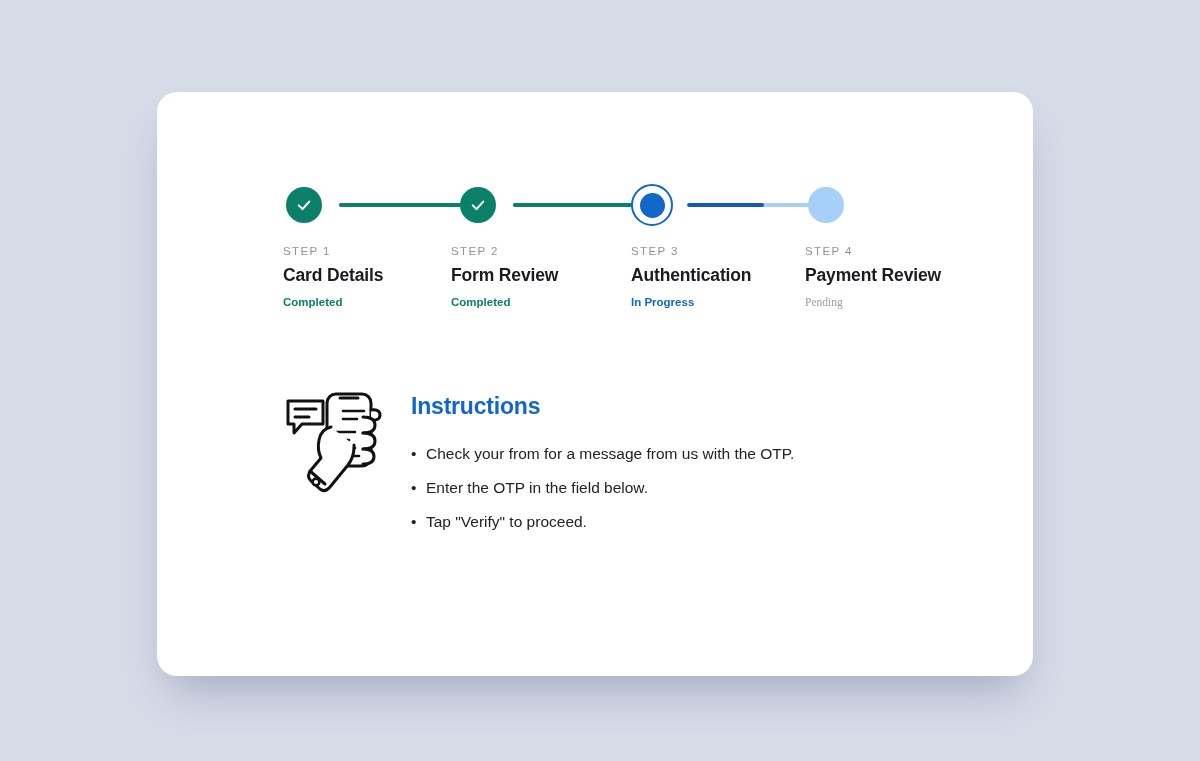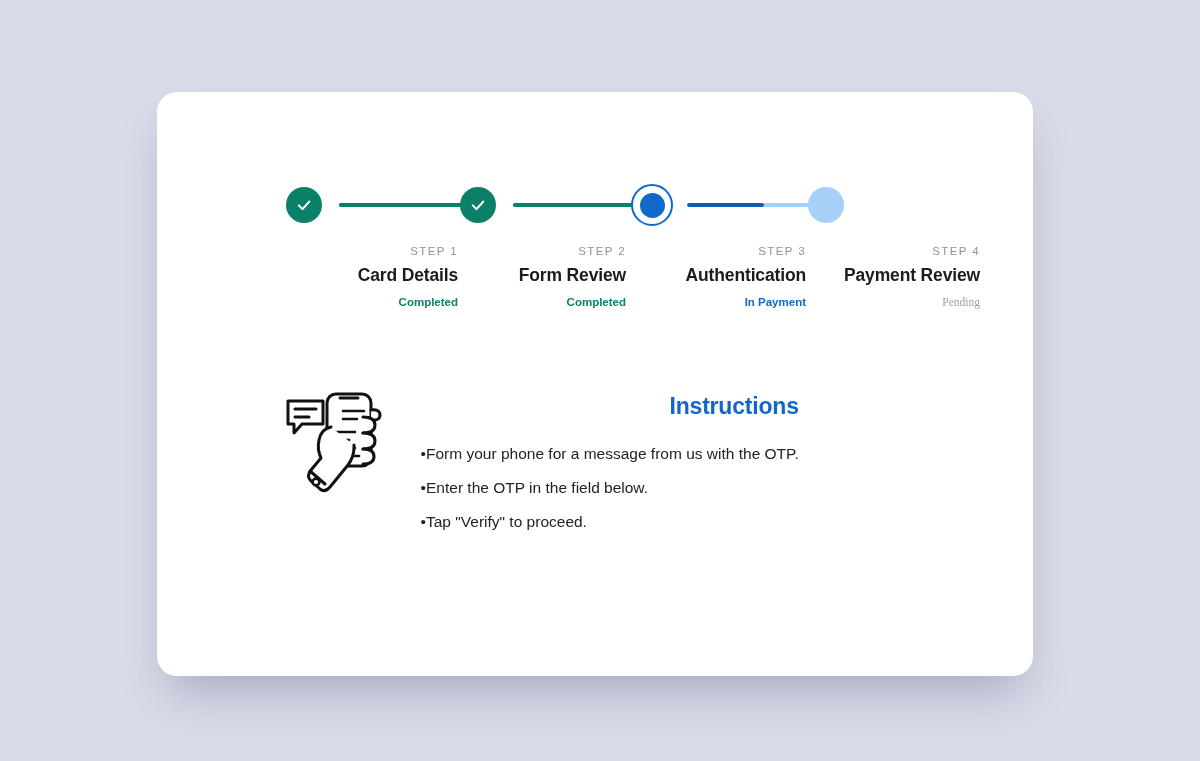"STEP 1" .page { text-align: right -> none }
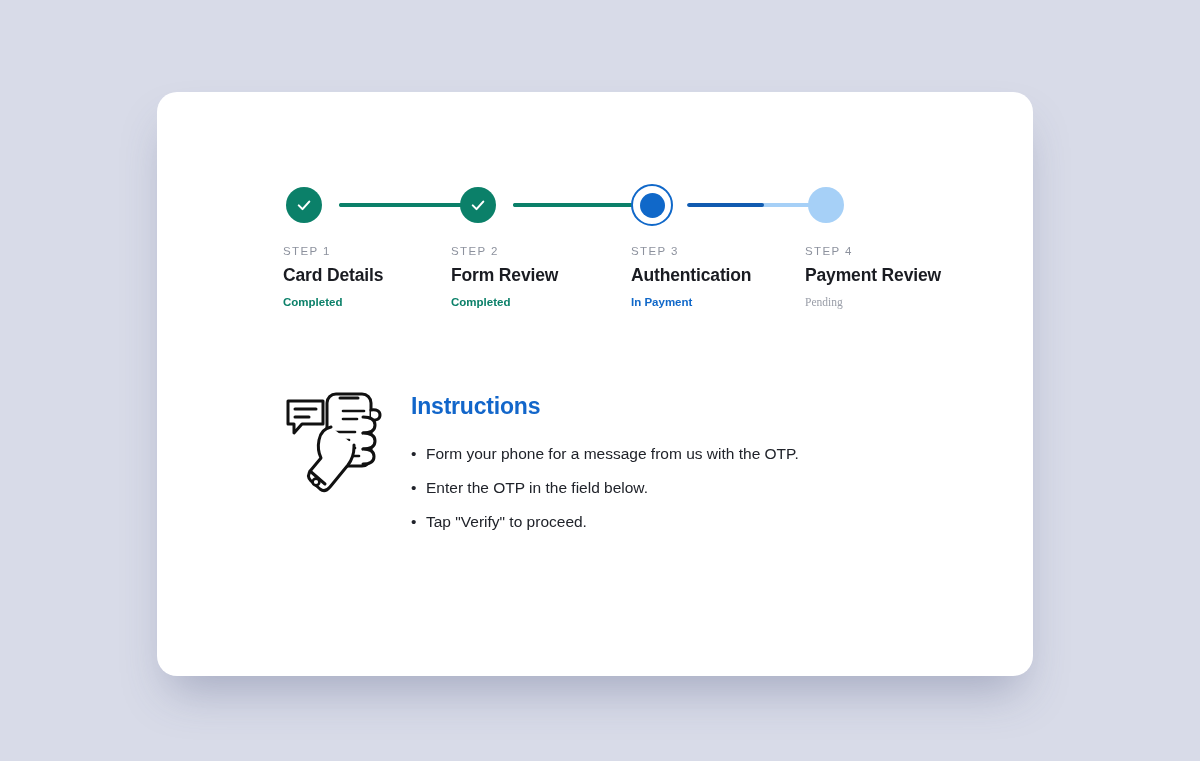"In Payment" div.step-status { text: Payment -> Progress }
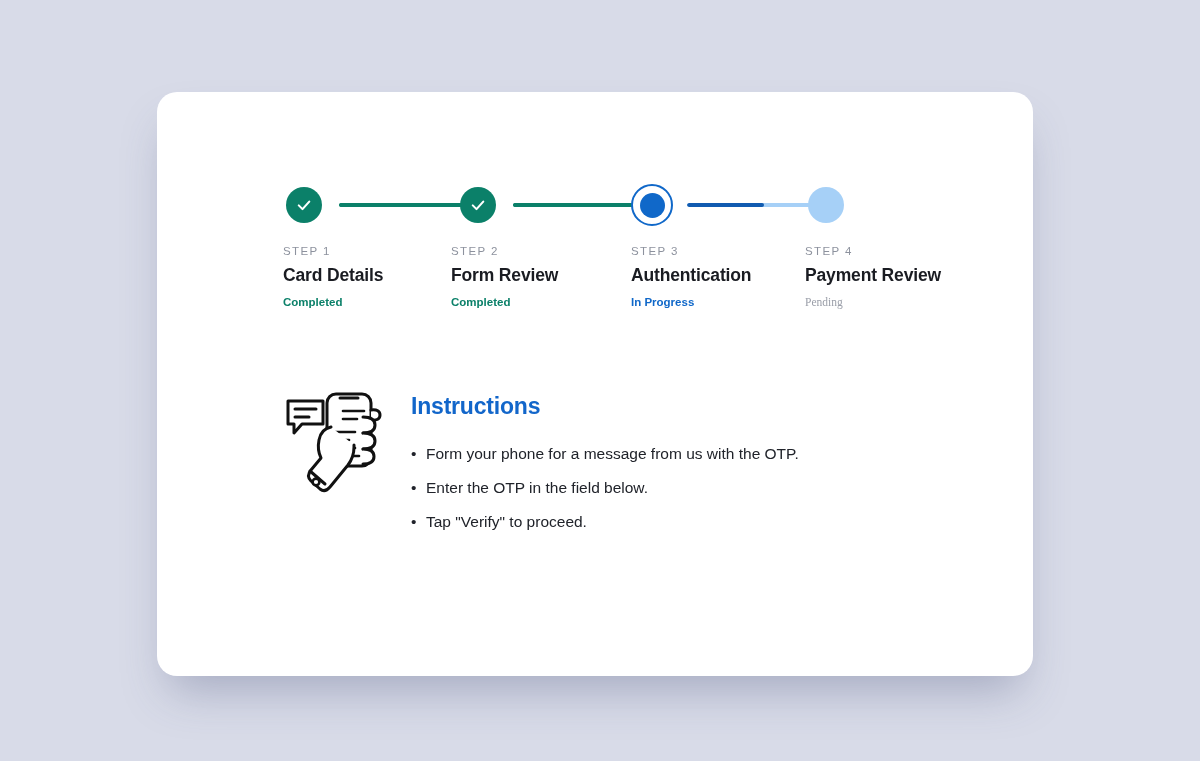"Form your phone for a" span { text: Form your phone -> Check your from }
